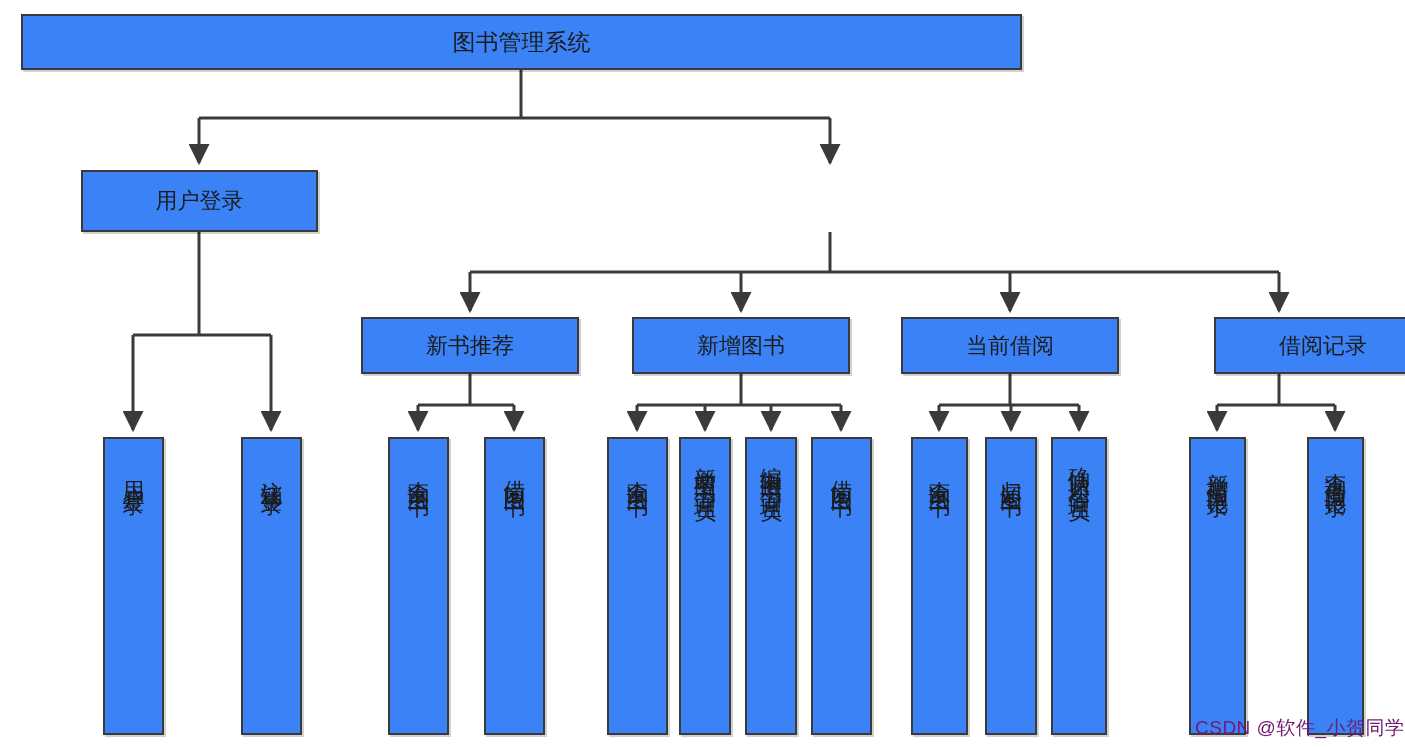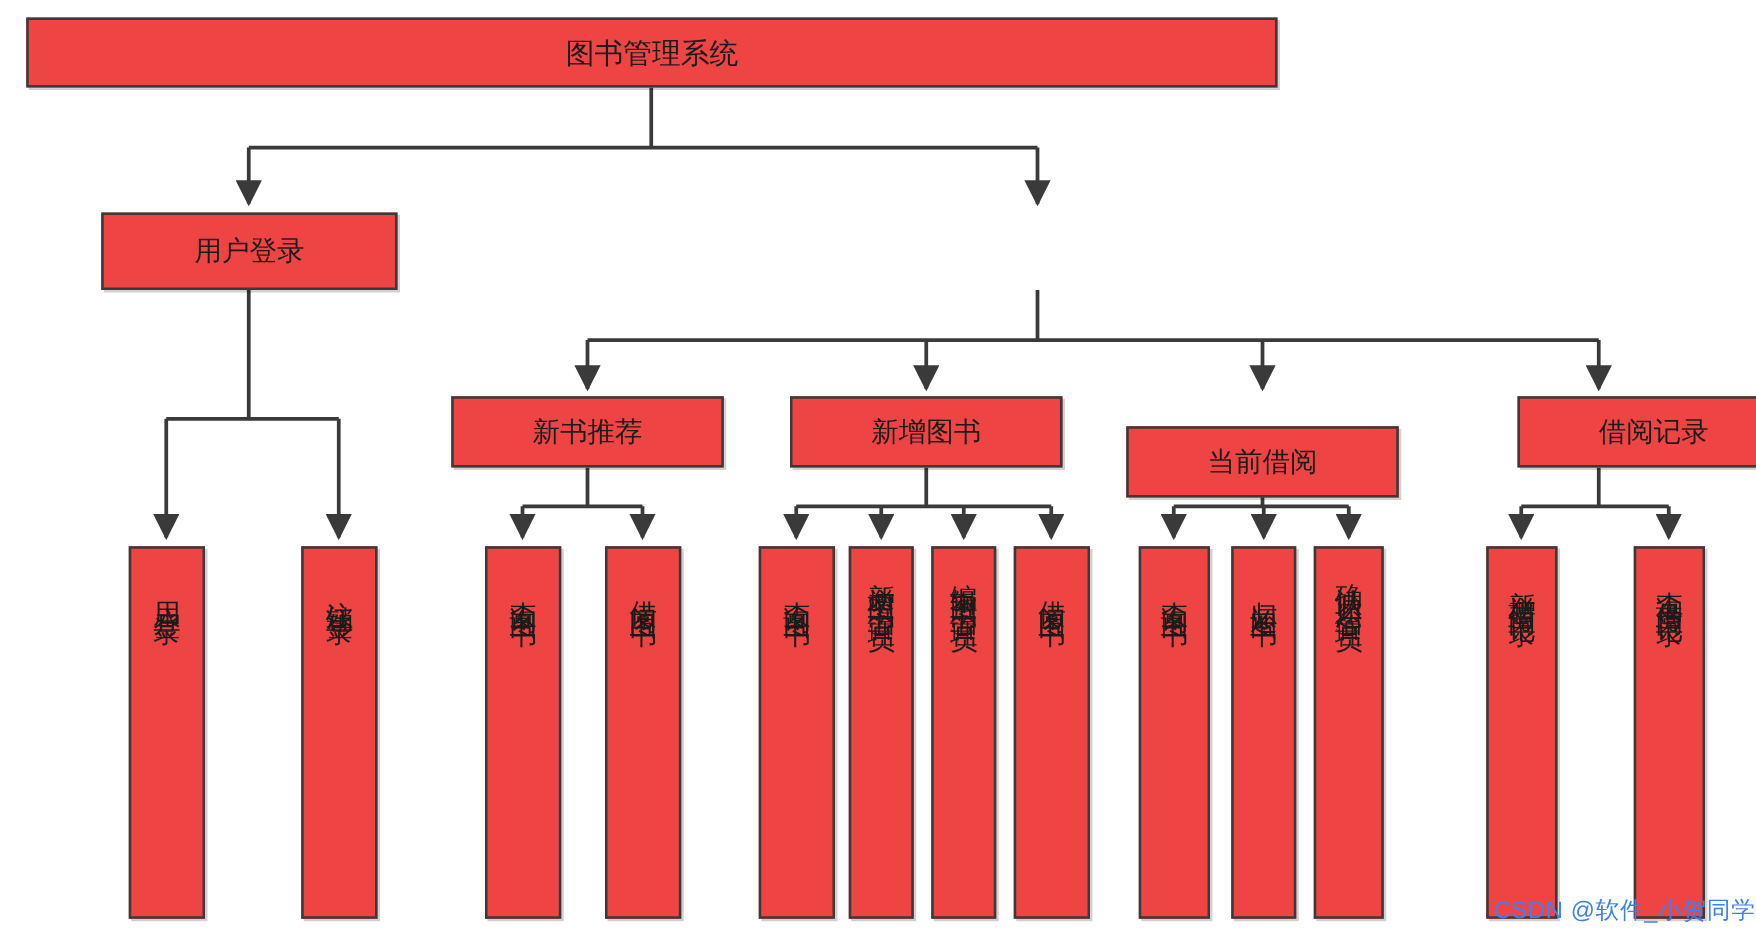"图书管理系统" .node { background: #ef4444 -> #3b82f6 }
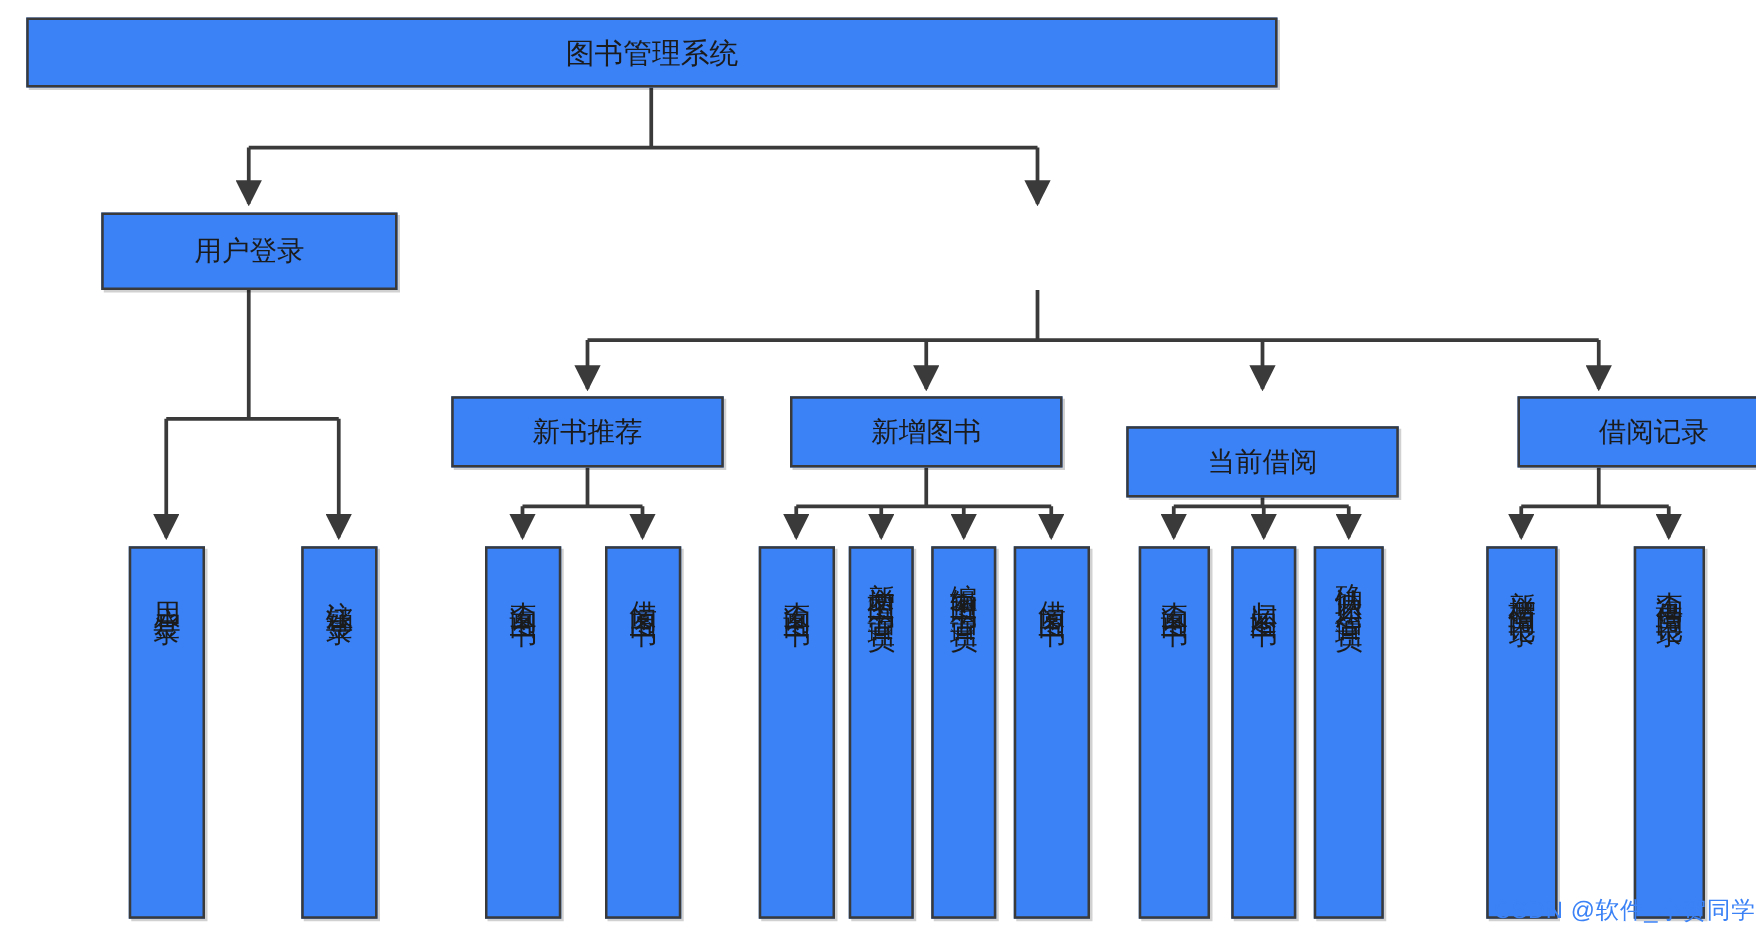"当前借阅" div.node { margin-top: 24px -> none }
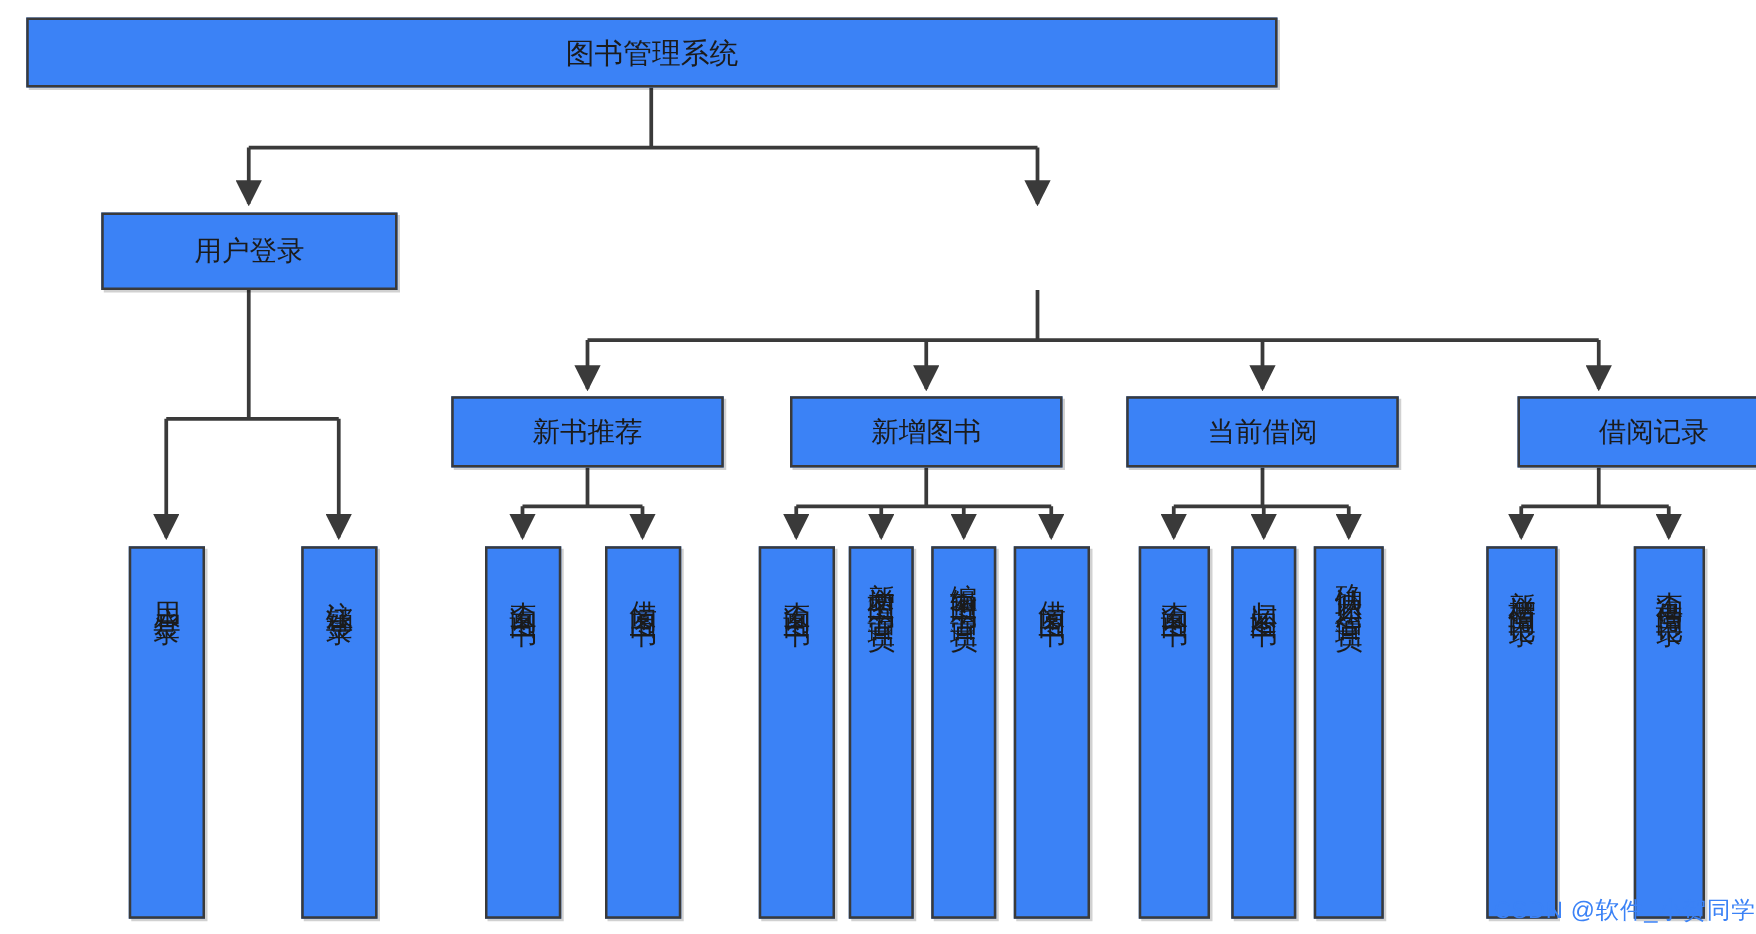"CSDN @软件_小贺同学" .watermark { color: #3b82f6 -> #701a75 }
